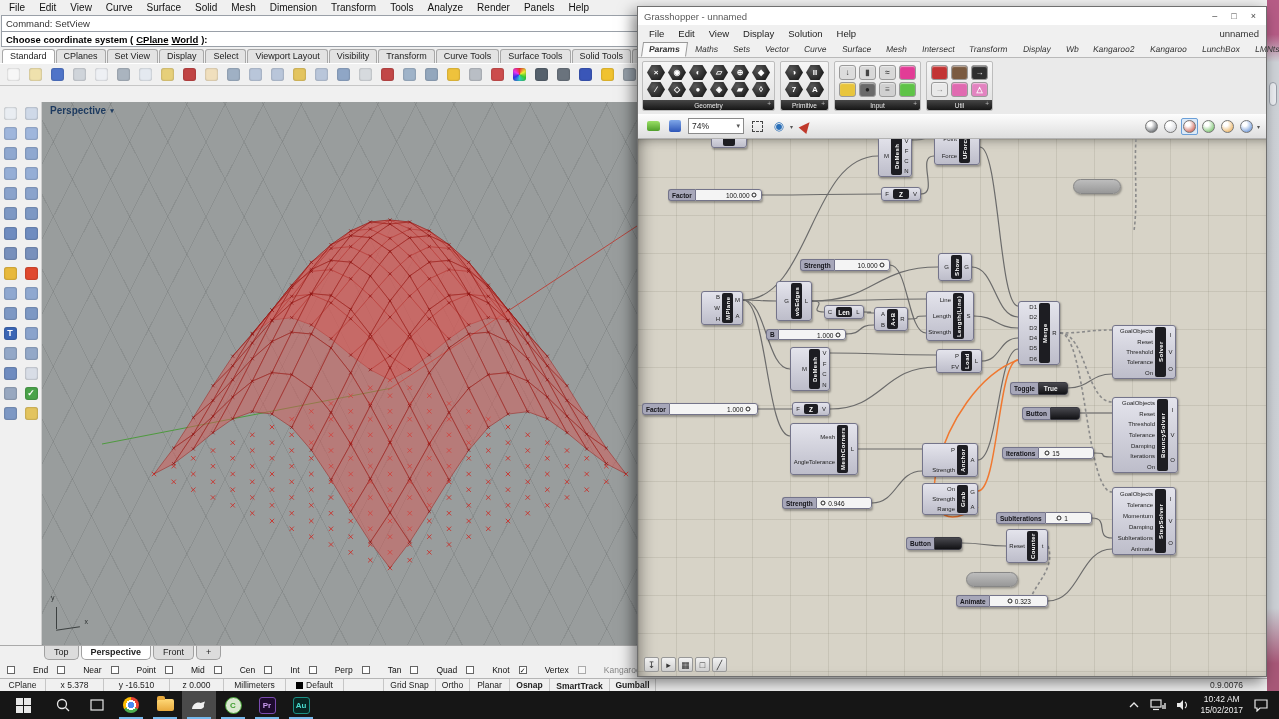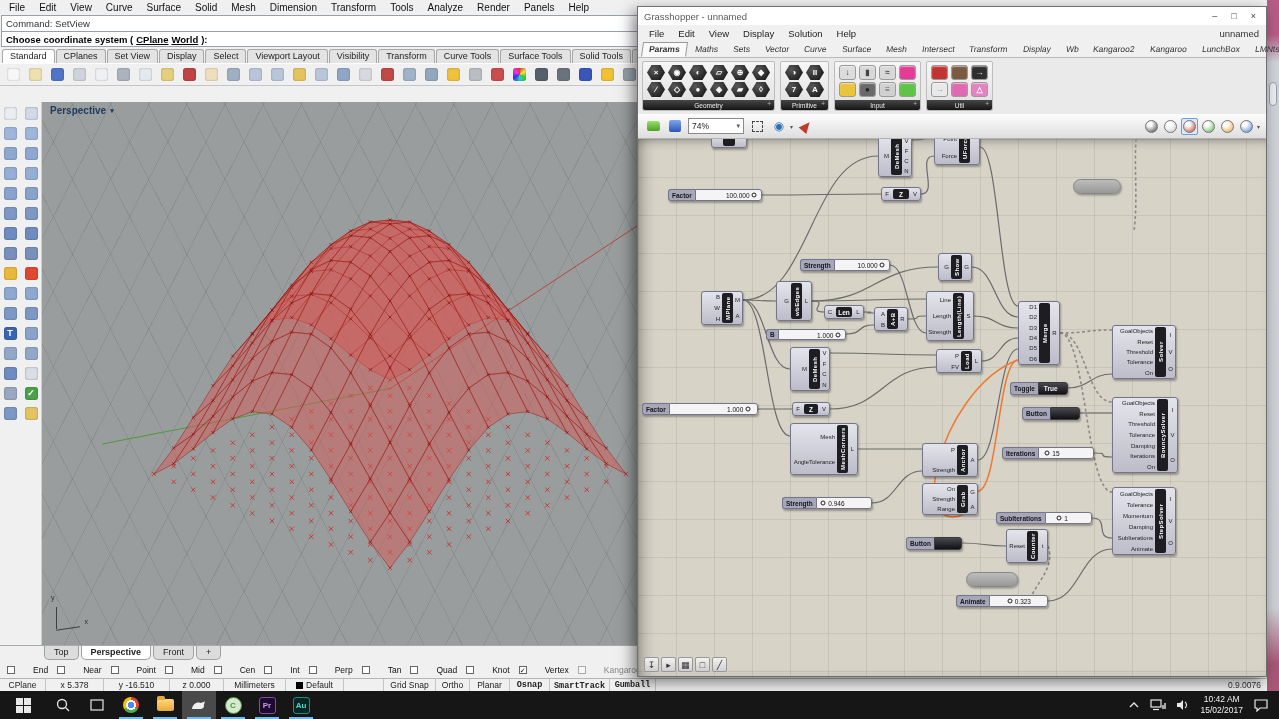"Osnap" .st-cell.b { font-family: Liberation Mono, monospace -> none }
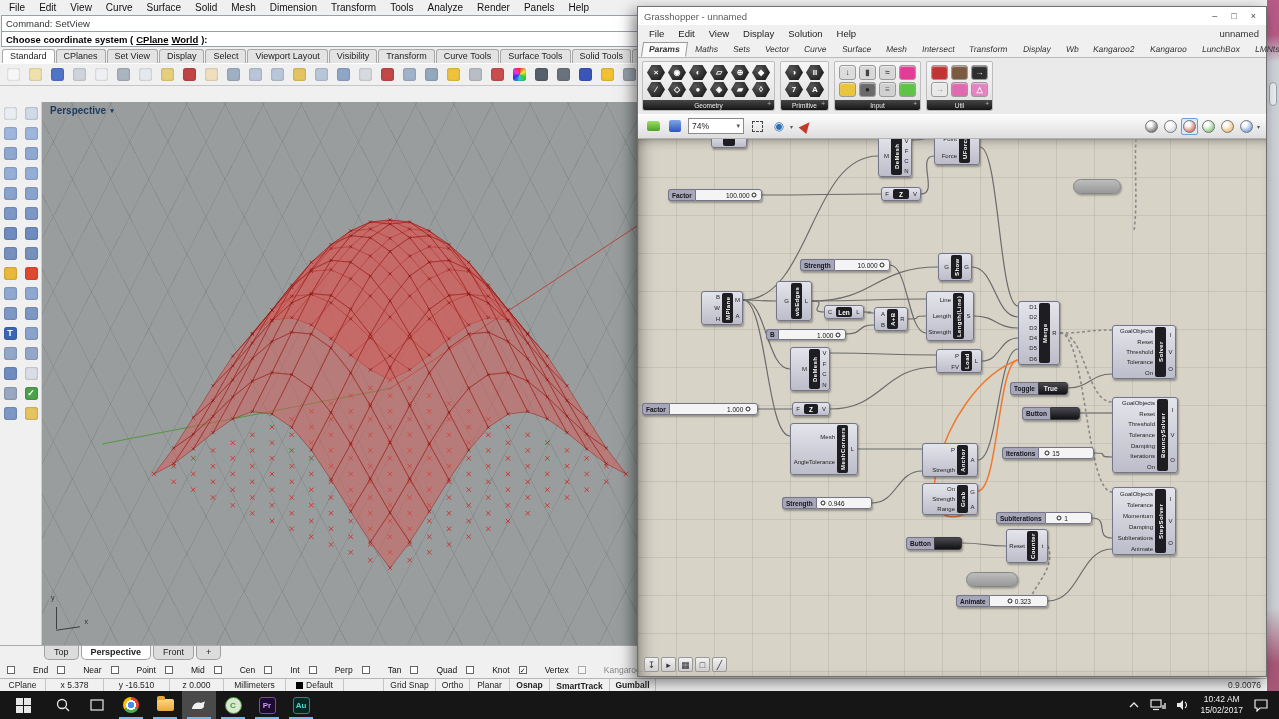"0.9.0076" .st-ver { padding-right: 18px -> 36px }
